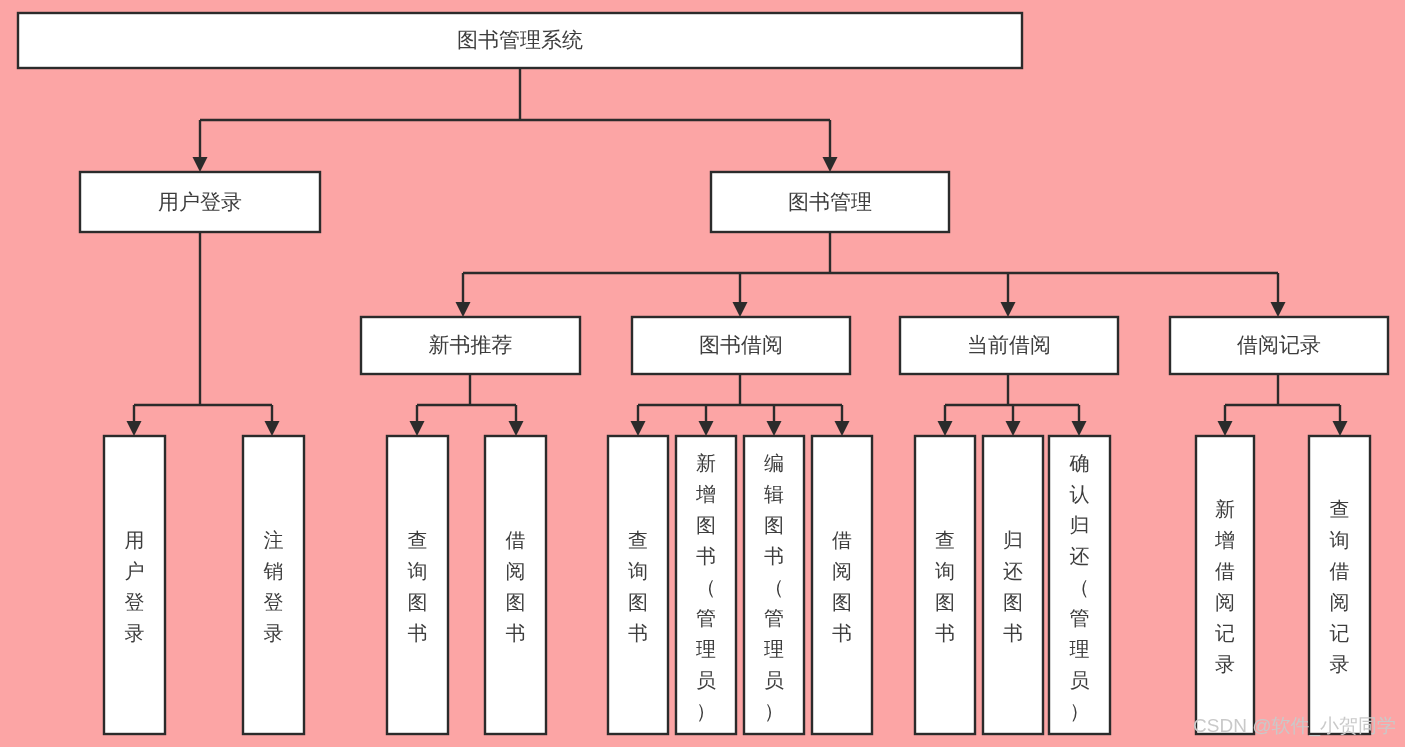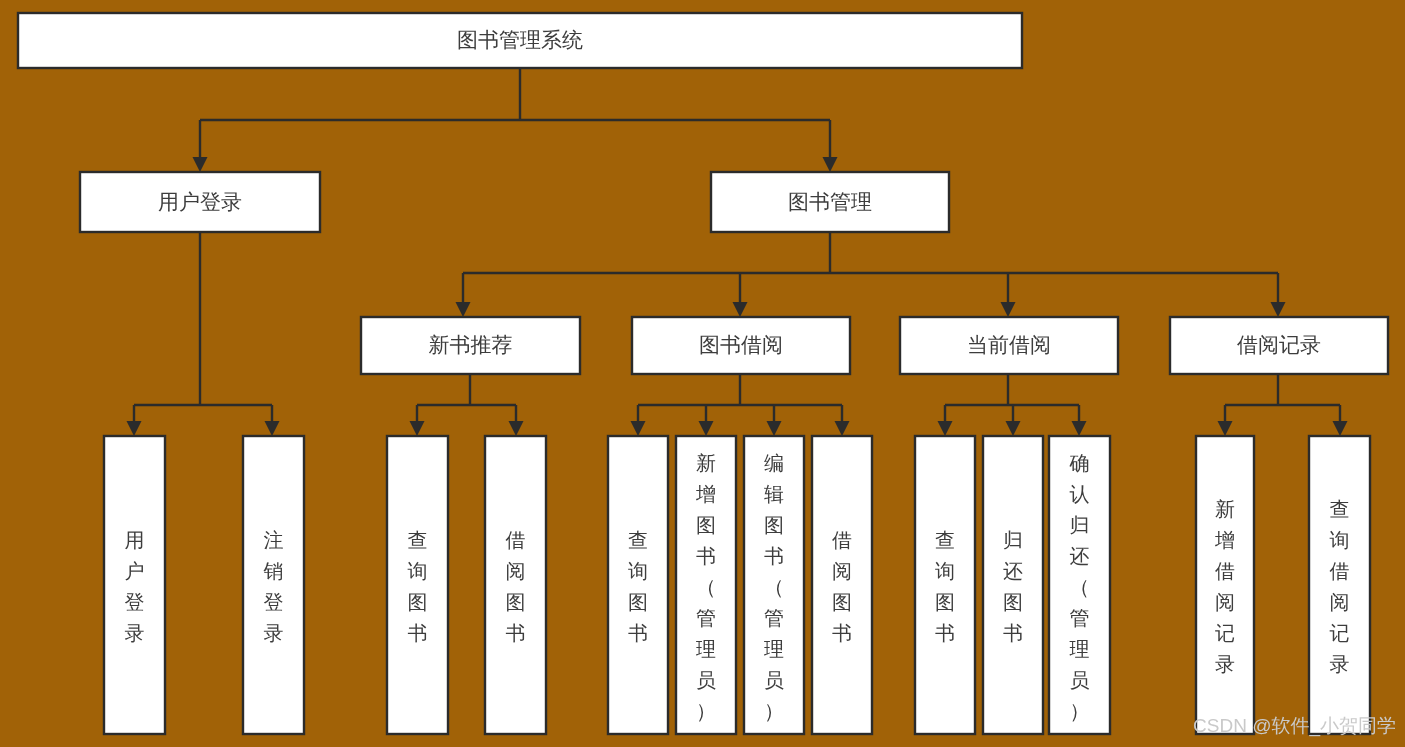"图书管理系统" #diagram-root { background: #a16207 -> #fca5a5 }
